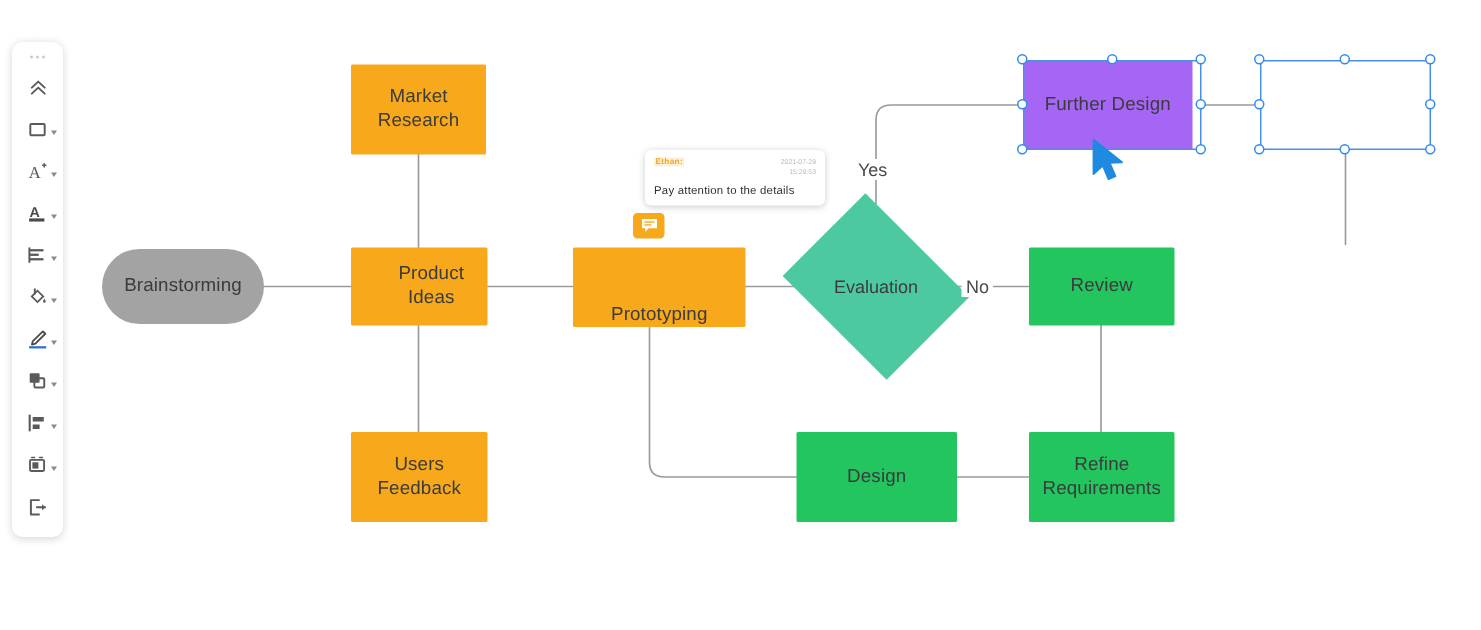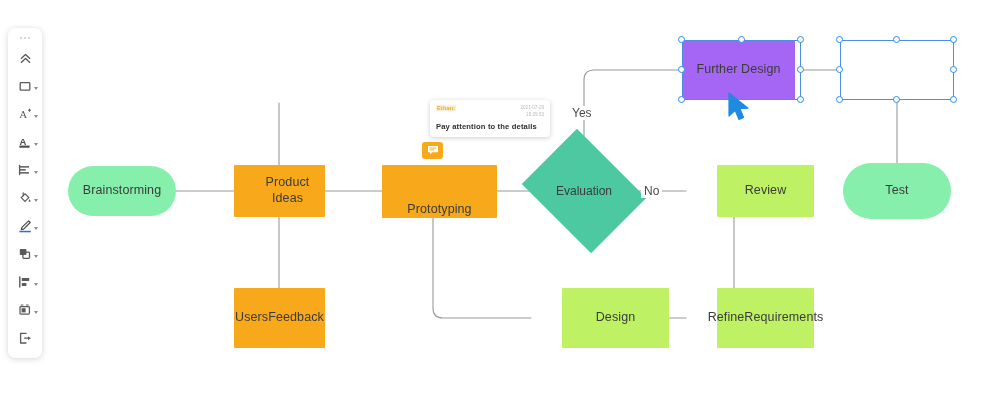"Market" div.node { html: none -> <div> <span>Market</span> <span>Research</span> </div> }
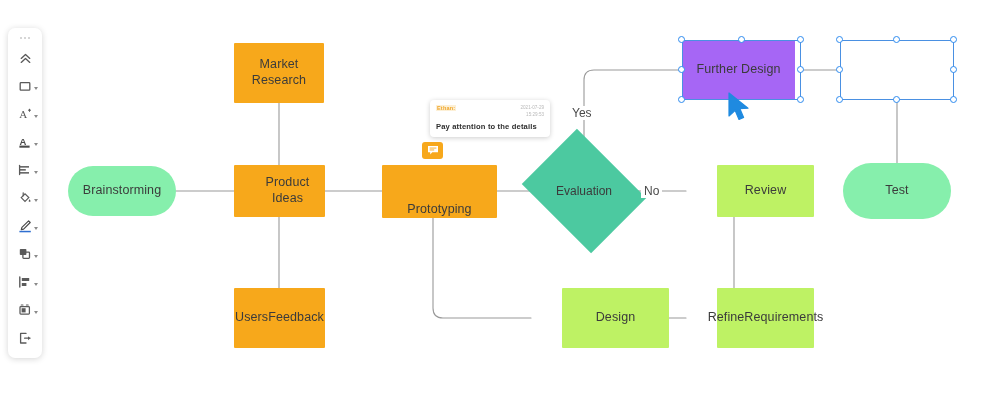"Pay attention to the details" .comment-body { font-weight: bold -> none }
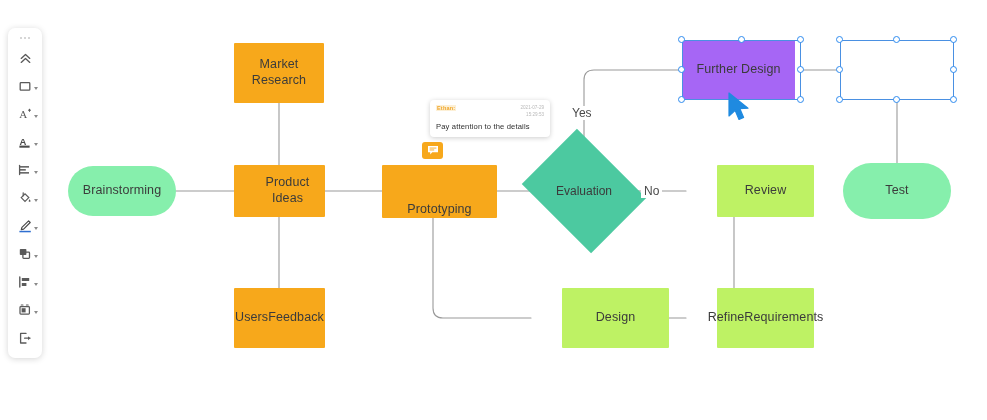"Brainstorming" .node-green { background: #86efac -> #a3a3a3 }
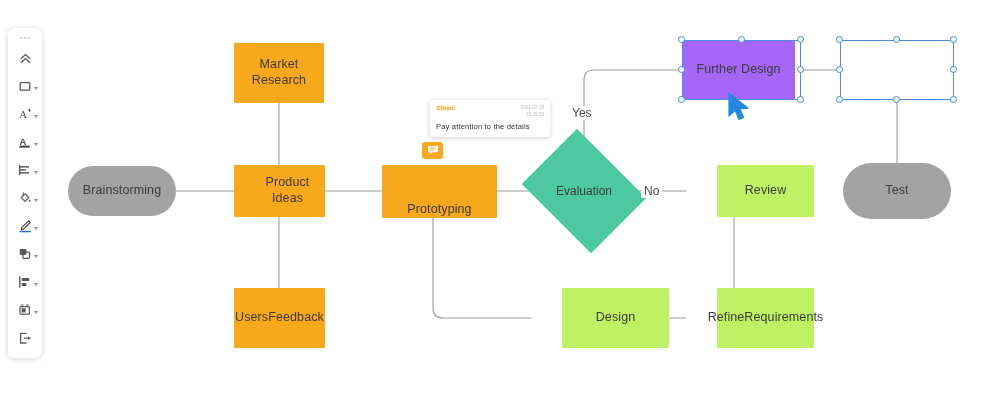"Review" .node-pink { background: #bef264 -> #22c55e; margin-left: 31px -> none }
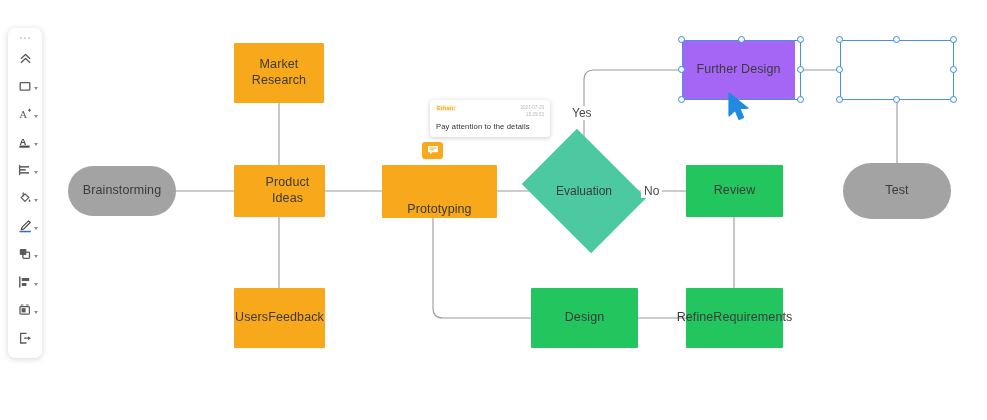"Test" div.node { html: <div> <span>Test</span> </div> -> none }
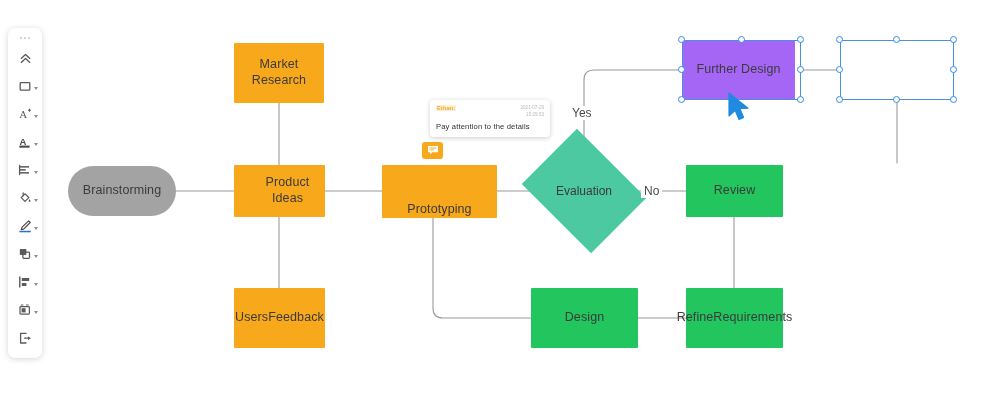"Users" div.node { flex-direction: row -> column }
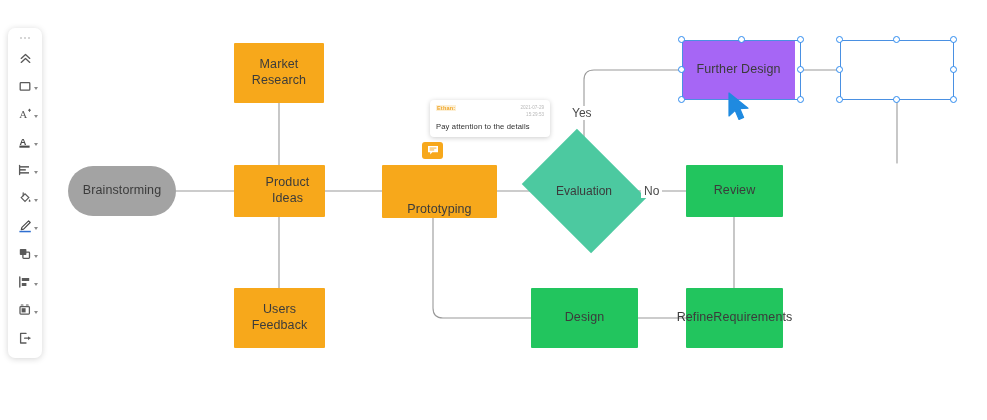"Refine" div.node { flex-direction: none -> column }
